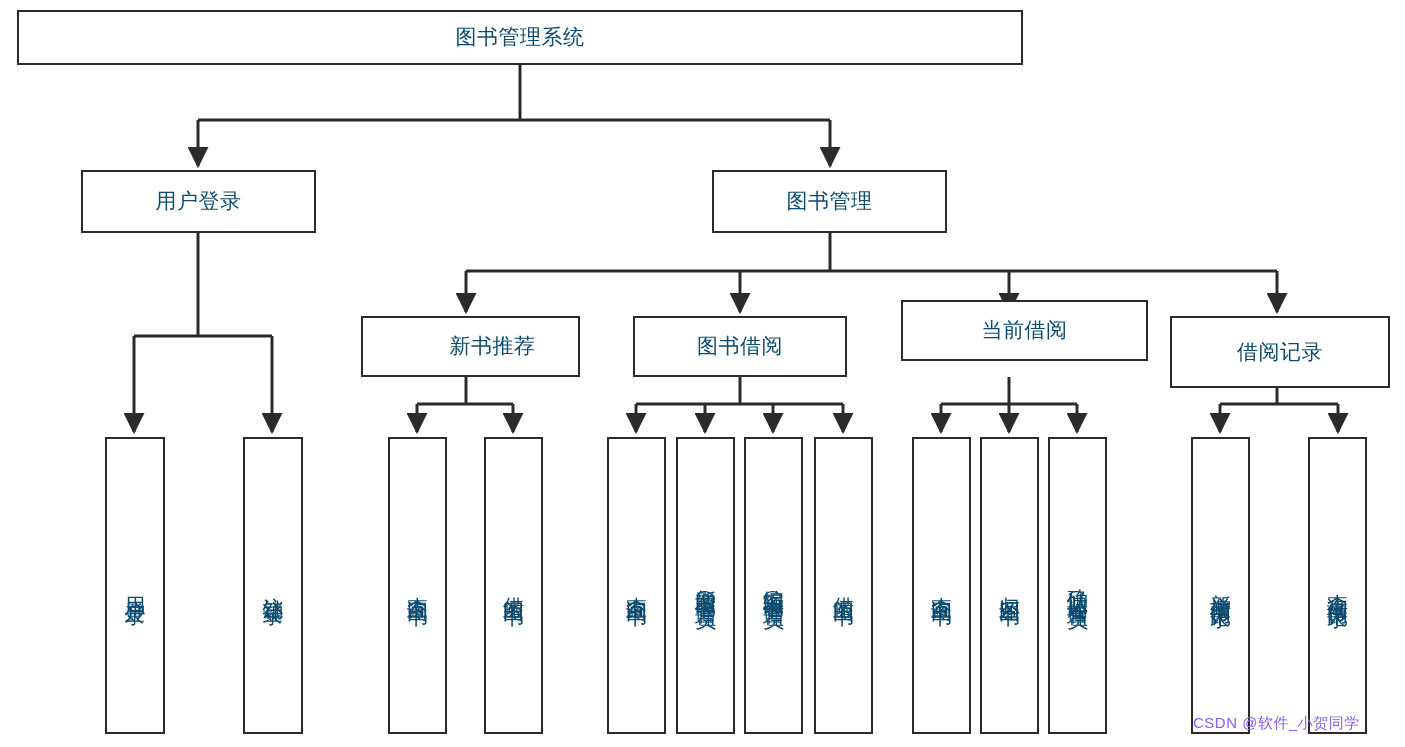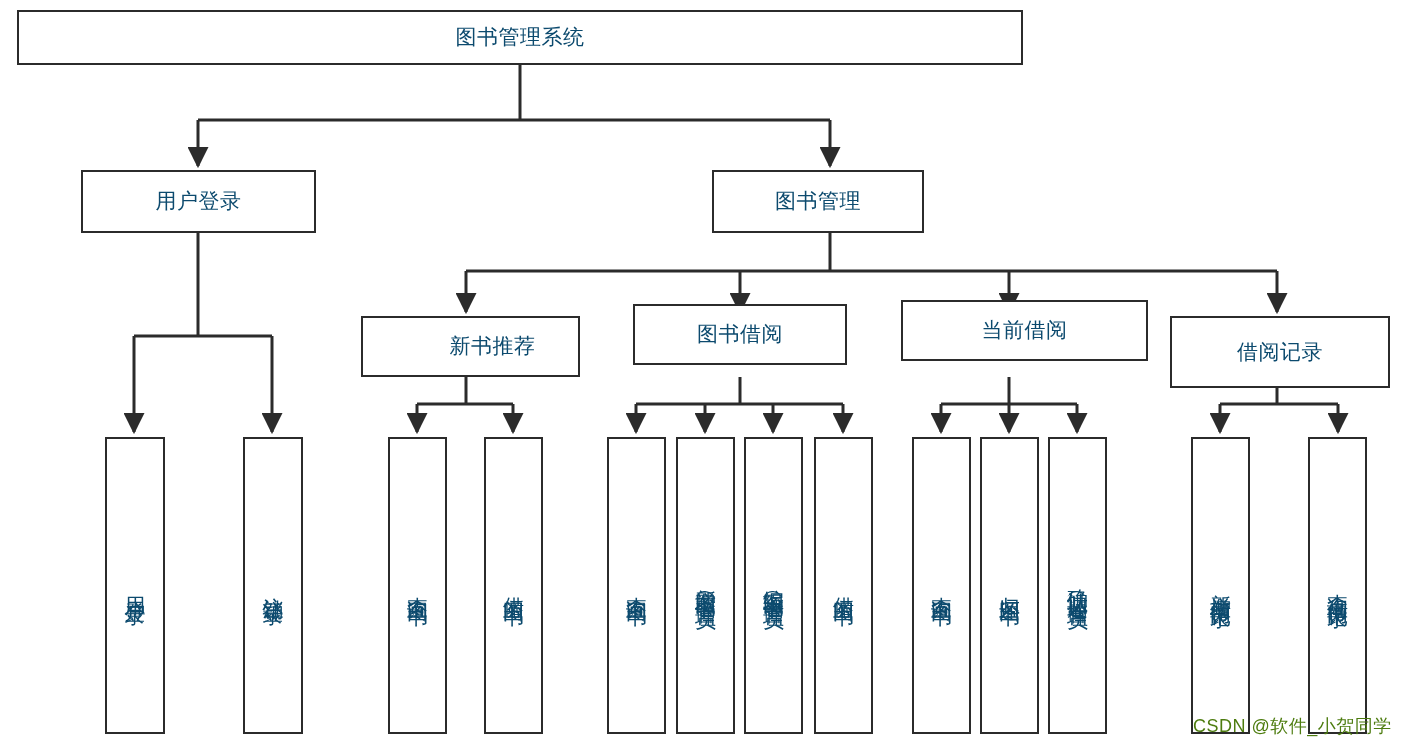"图书管理" div.node { width: 212px -> 235px }
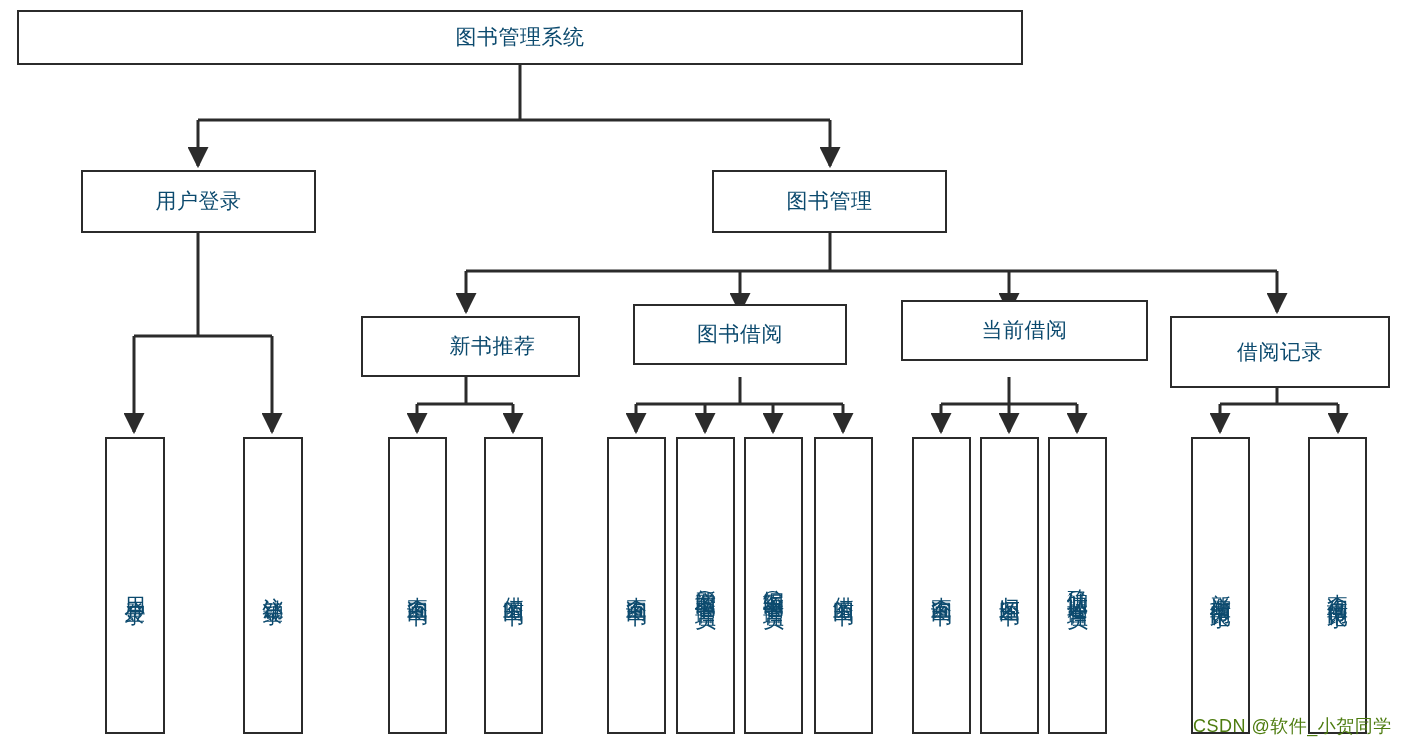"图书借阅" div.node { top: 304px -> 316px }
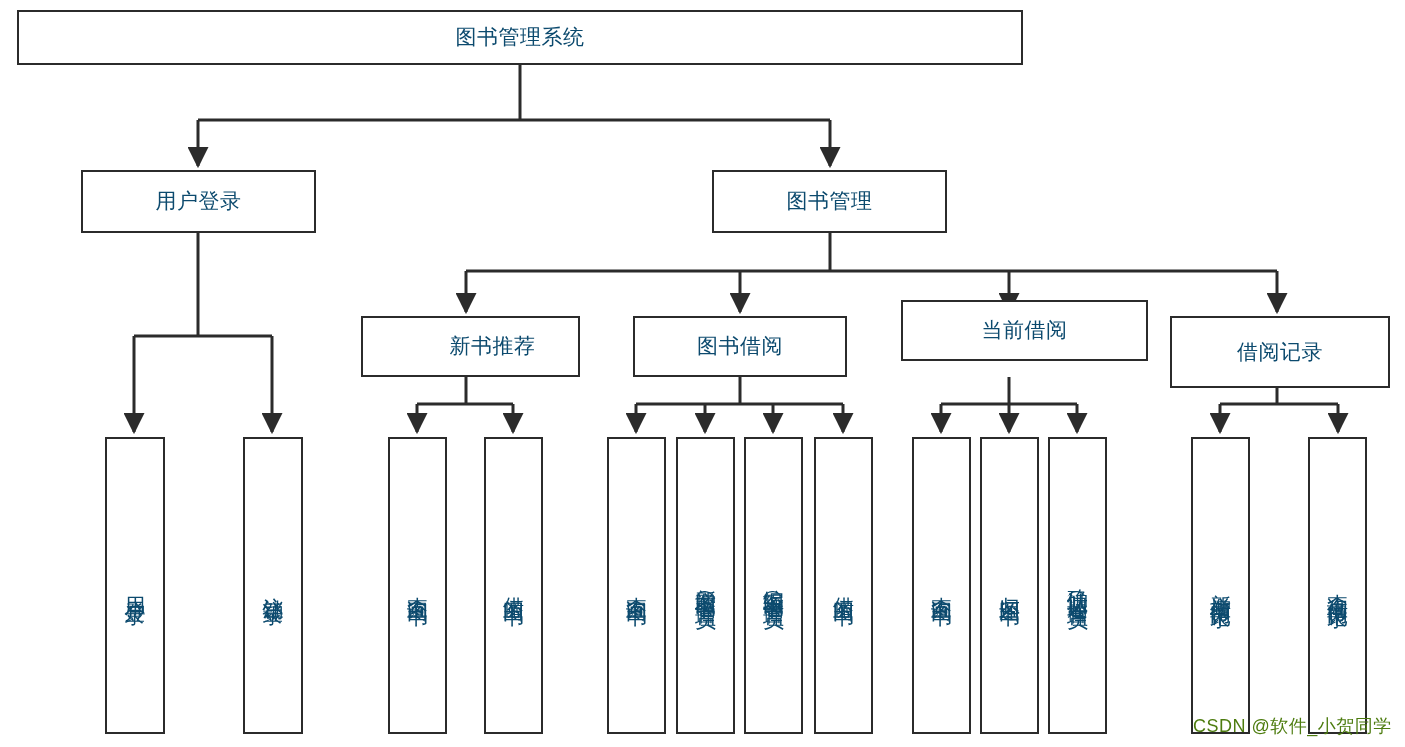"CSDN @软件_小贺同学" .watermark { color: #4d7c0f -> #8b5cf6; font-size: 18px -> 15px }
